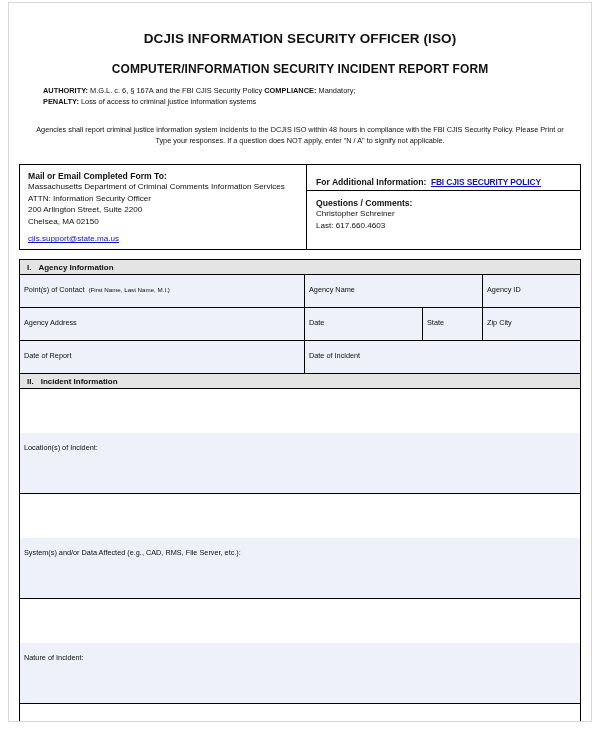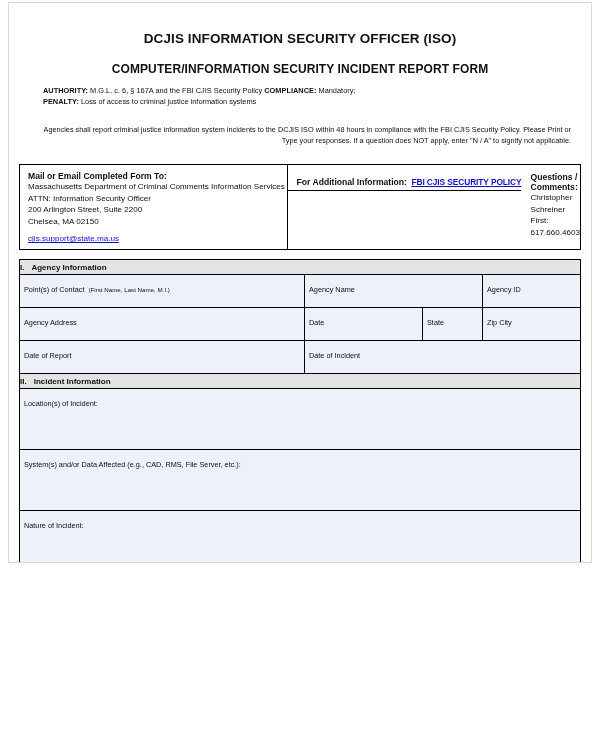"DCJIS INFORMATION SECURITY OFFICER (ISO)" .page { height: 561px -> 720px }
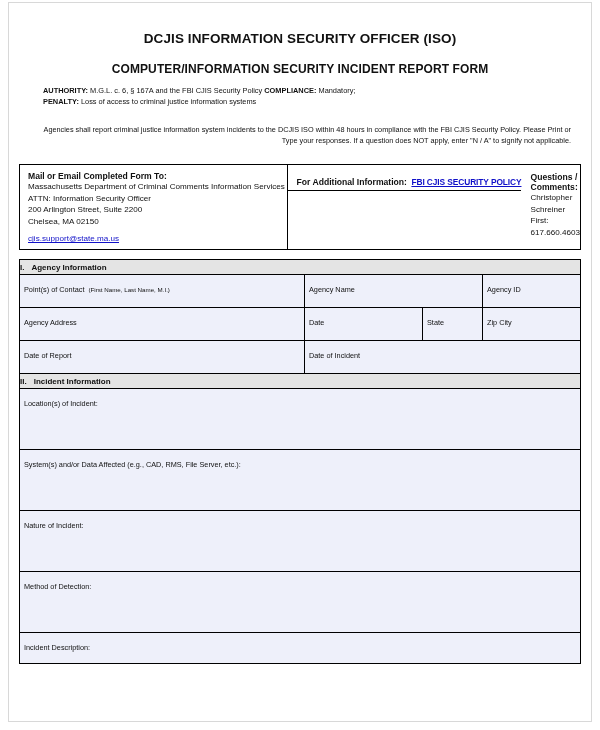"Agencies shall report criminal justice" .intro { text-align: right -> center }
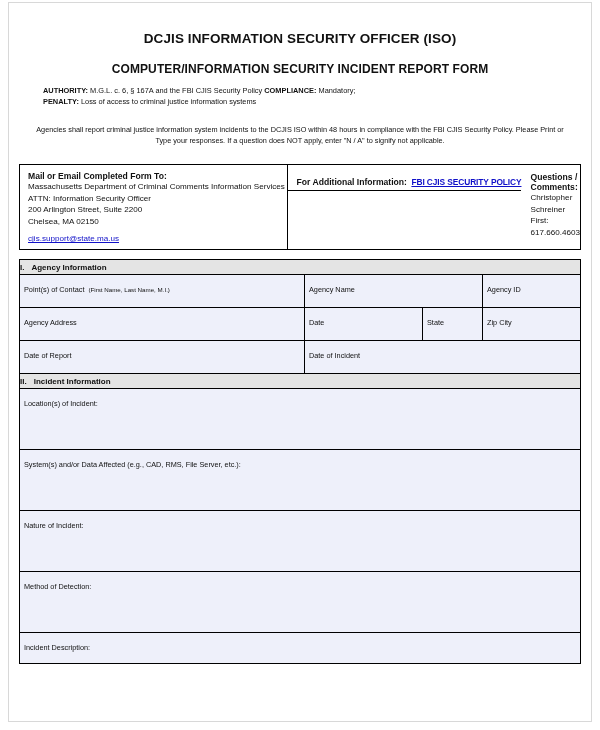"For Additional Information: FBI CJIS" .contact-right { flex-direction: row -> column }
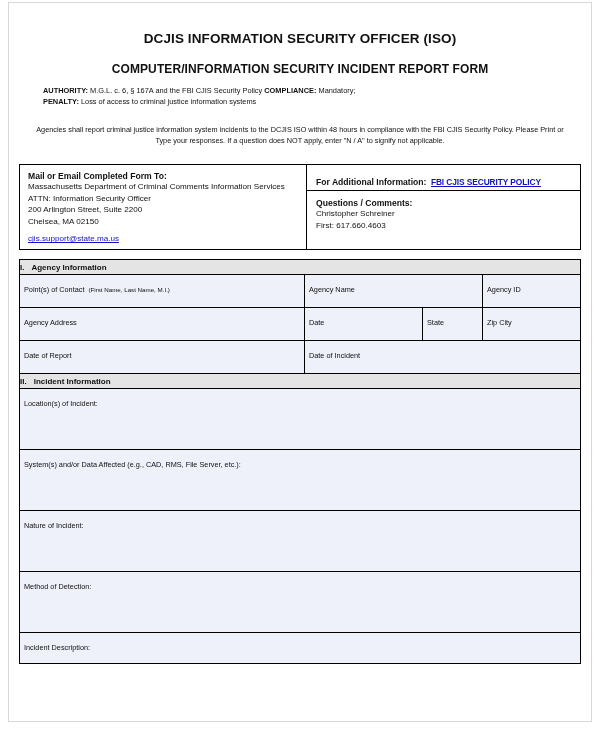"First: 617.660.4603" div.line { text: First -> Last }
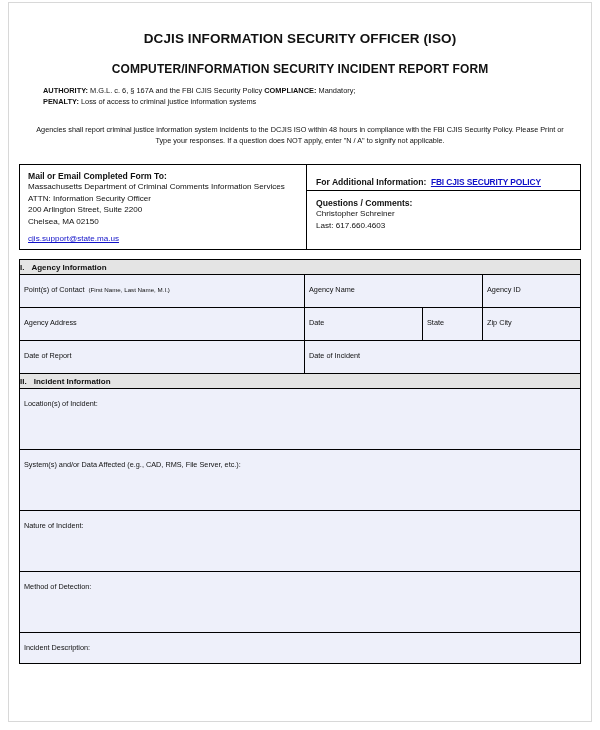"I. Agency Information" .sec-head { padding-left: 0 -> 7px }
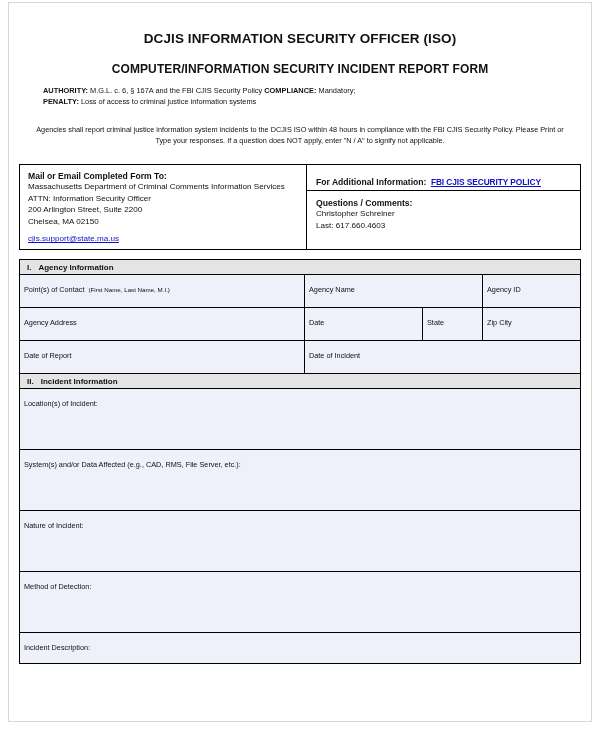"Location(s) of Incident:" .w-full { margin-top: none -> 44px }
